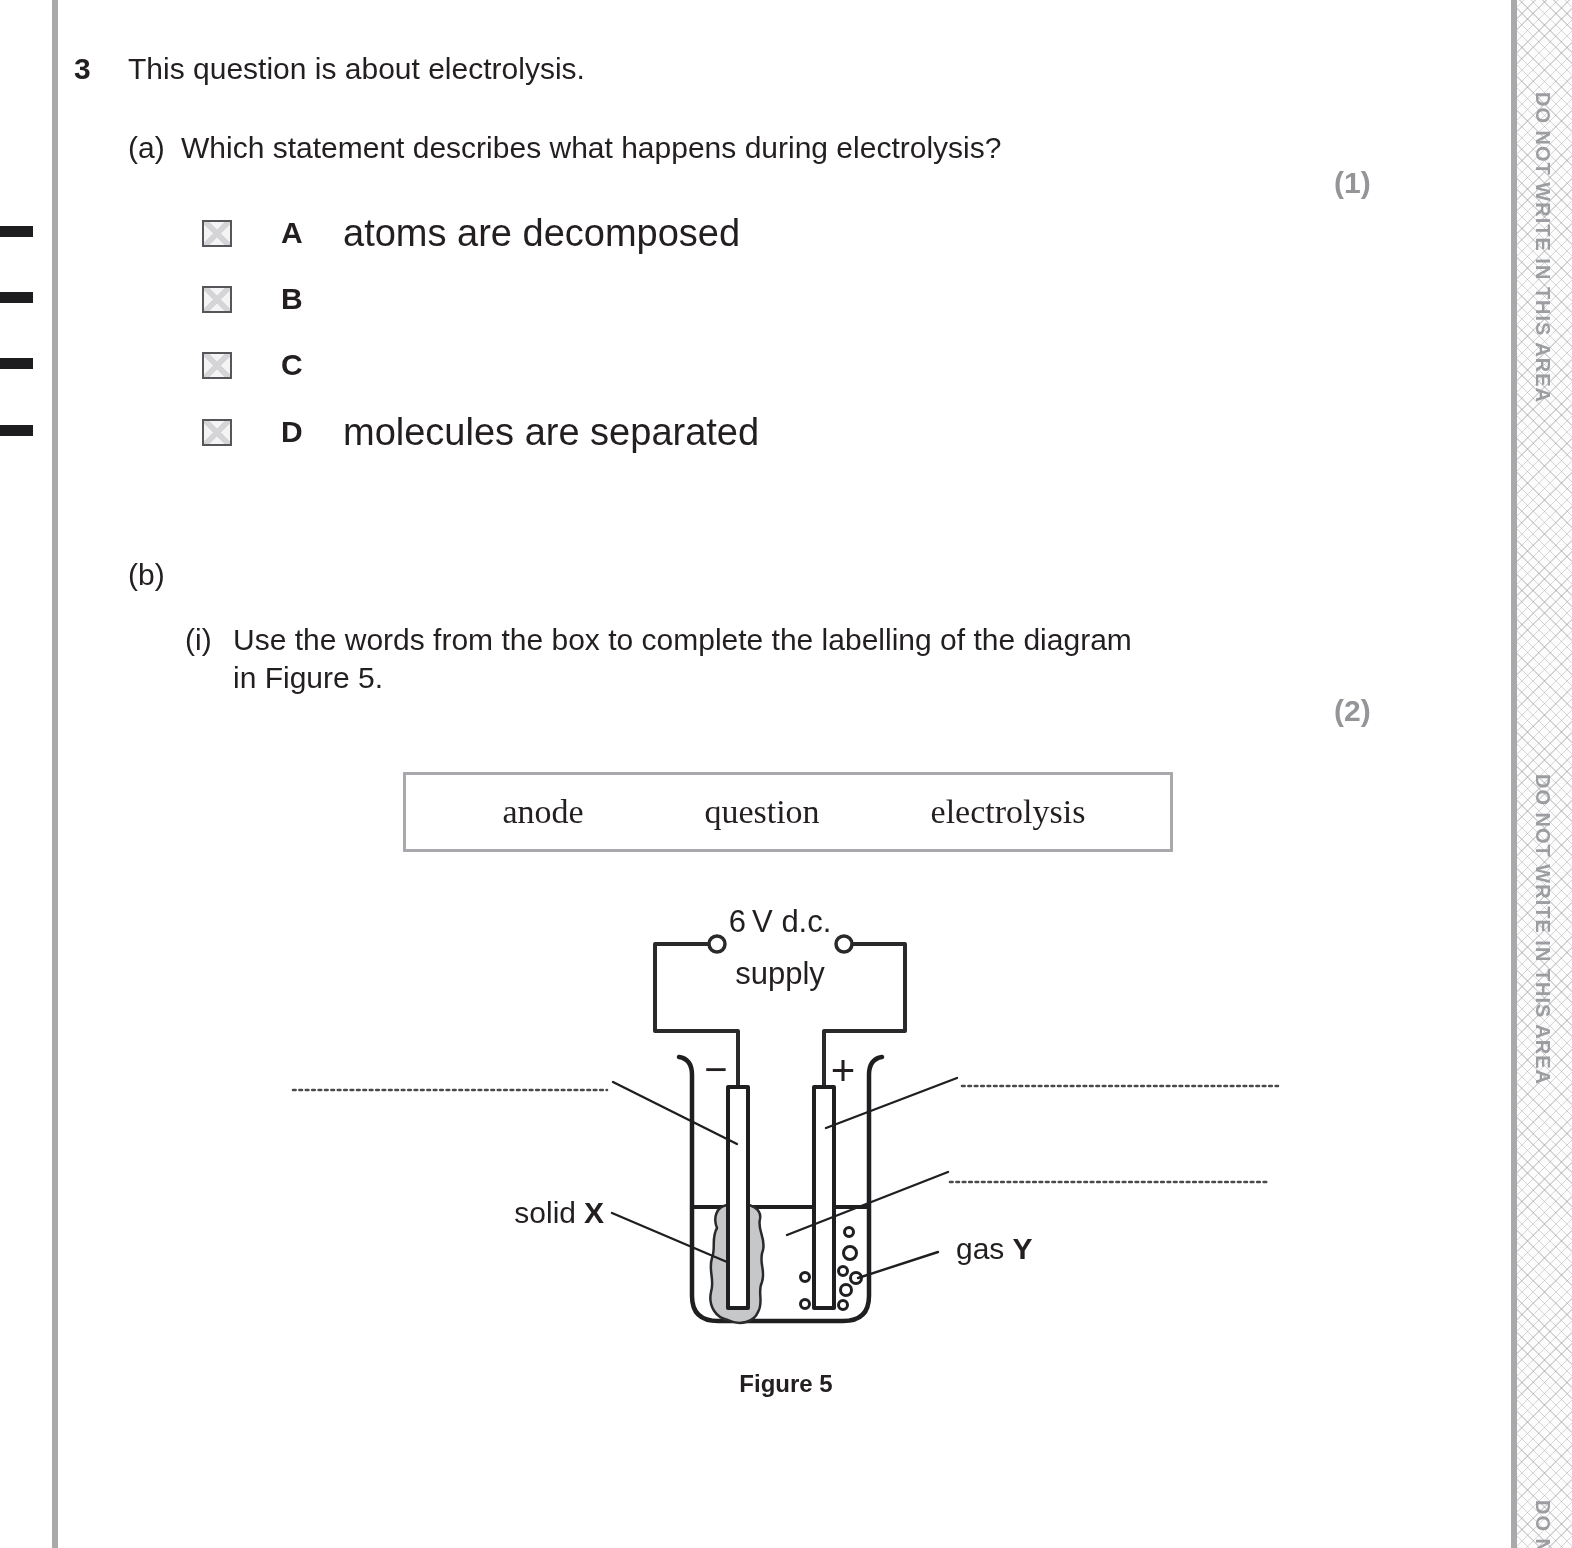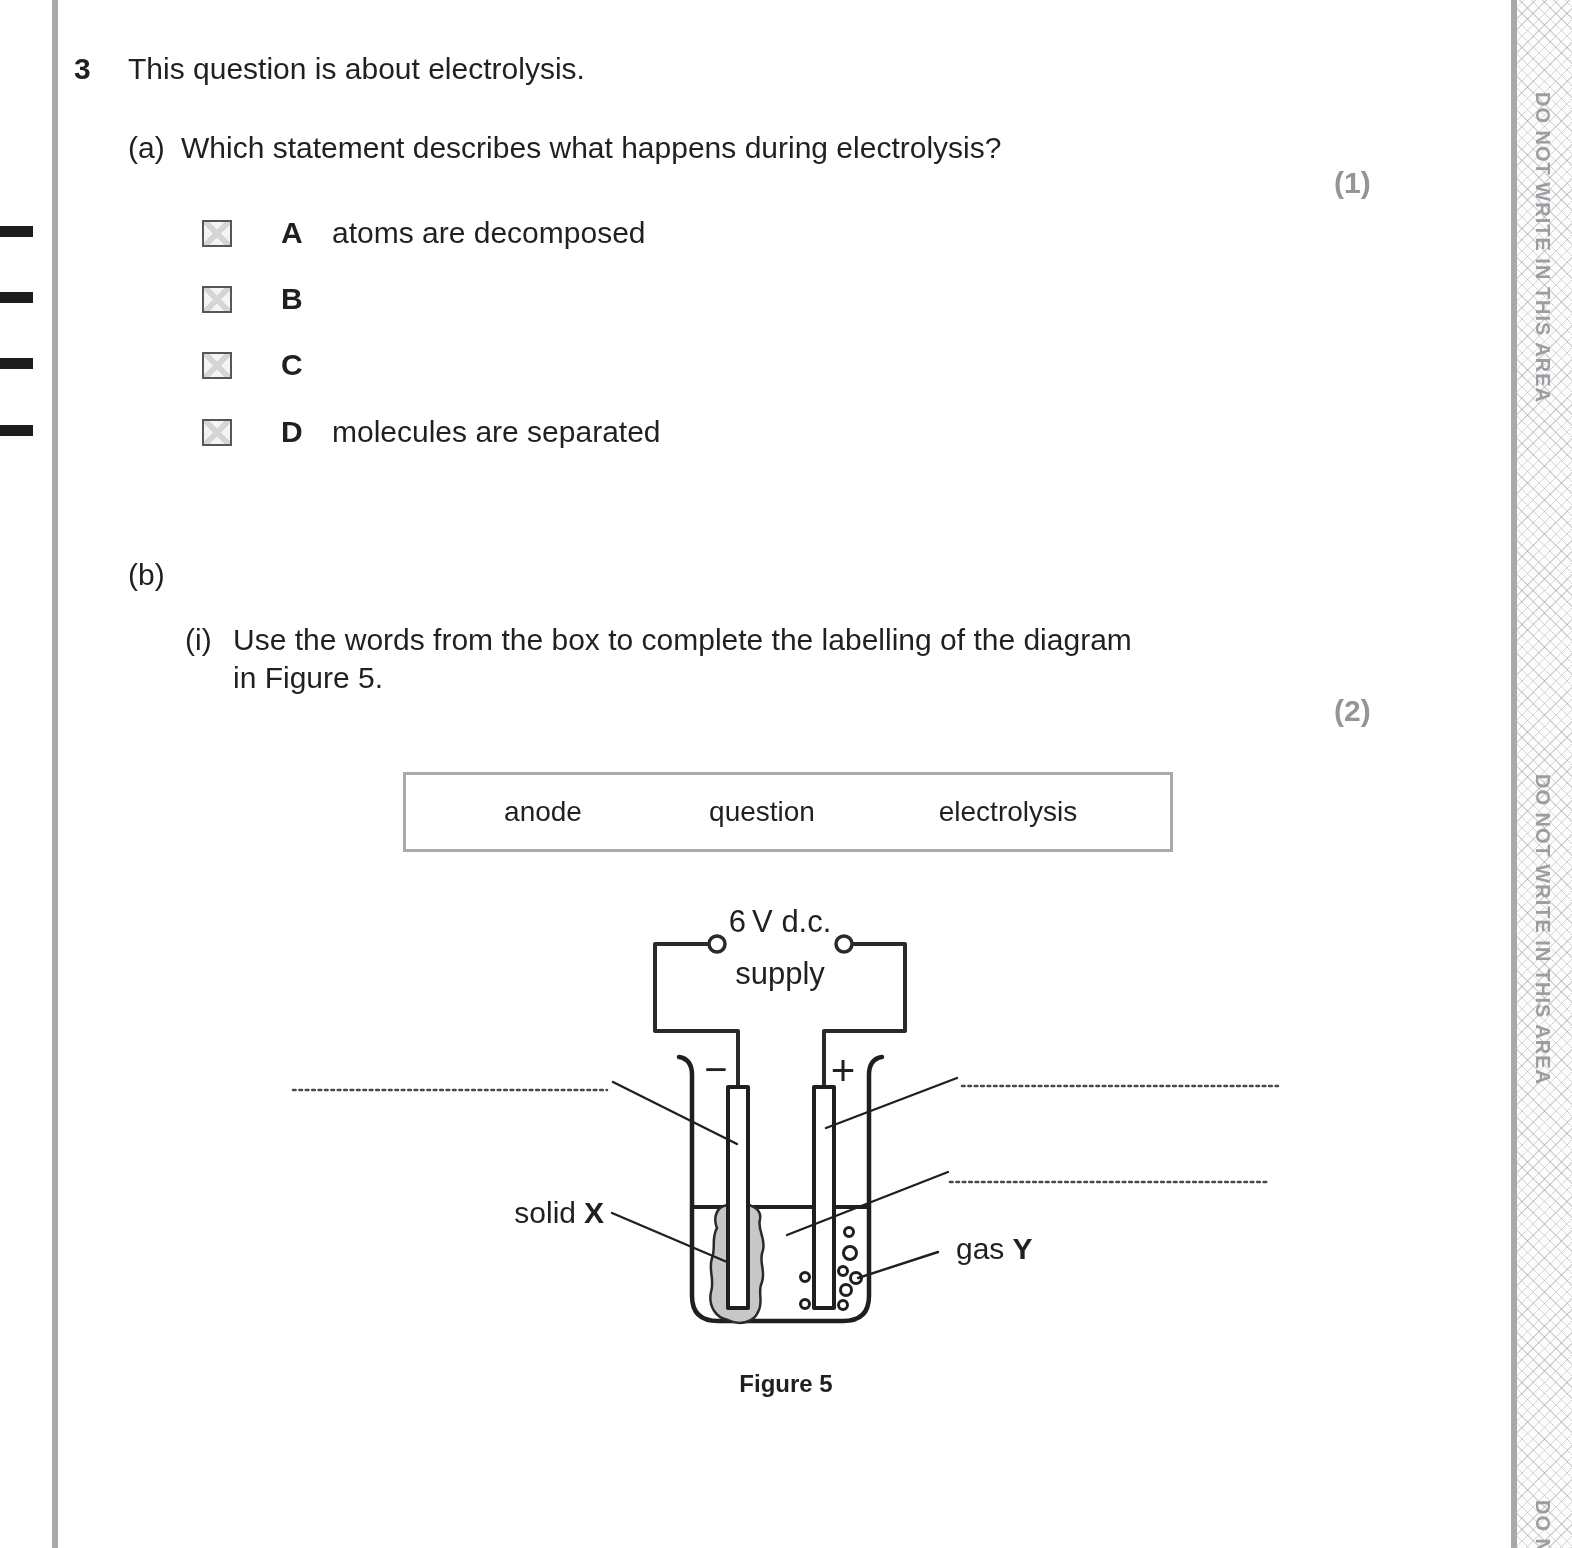"atoms are decomposed" .option-text { font-size: 30px -> 38px; margin-left: 19px -> 30px }
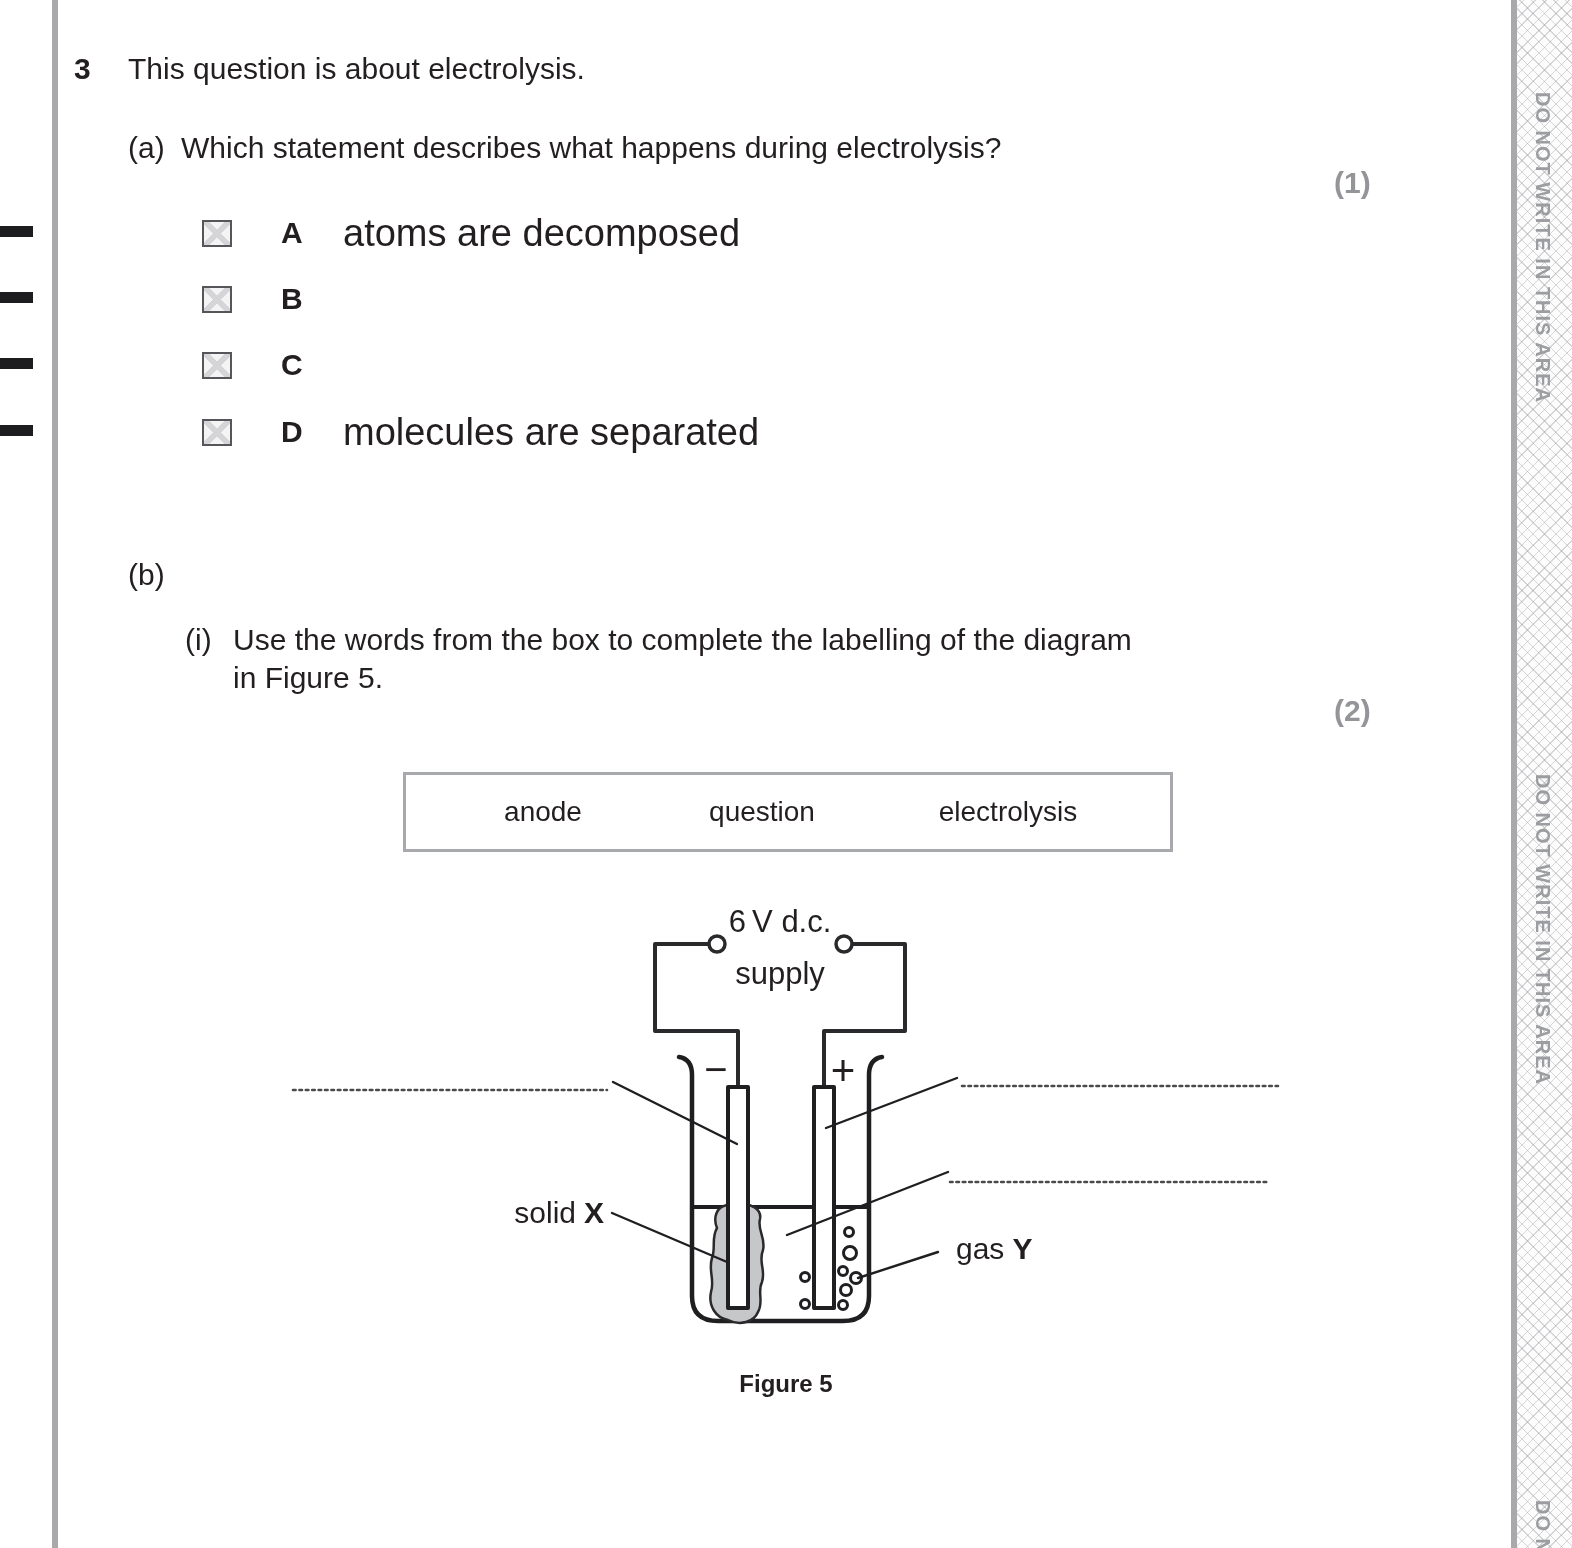"anode" .word-box span { font-family: none -> Liberation Serif, serif; font-size: 28px -> 34px }
